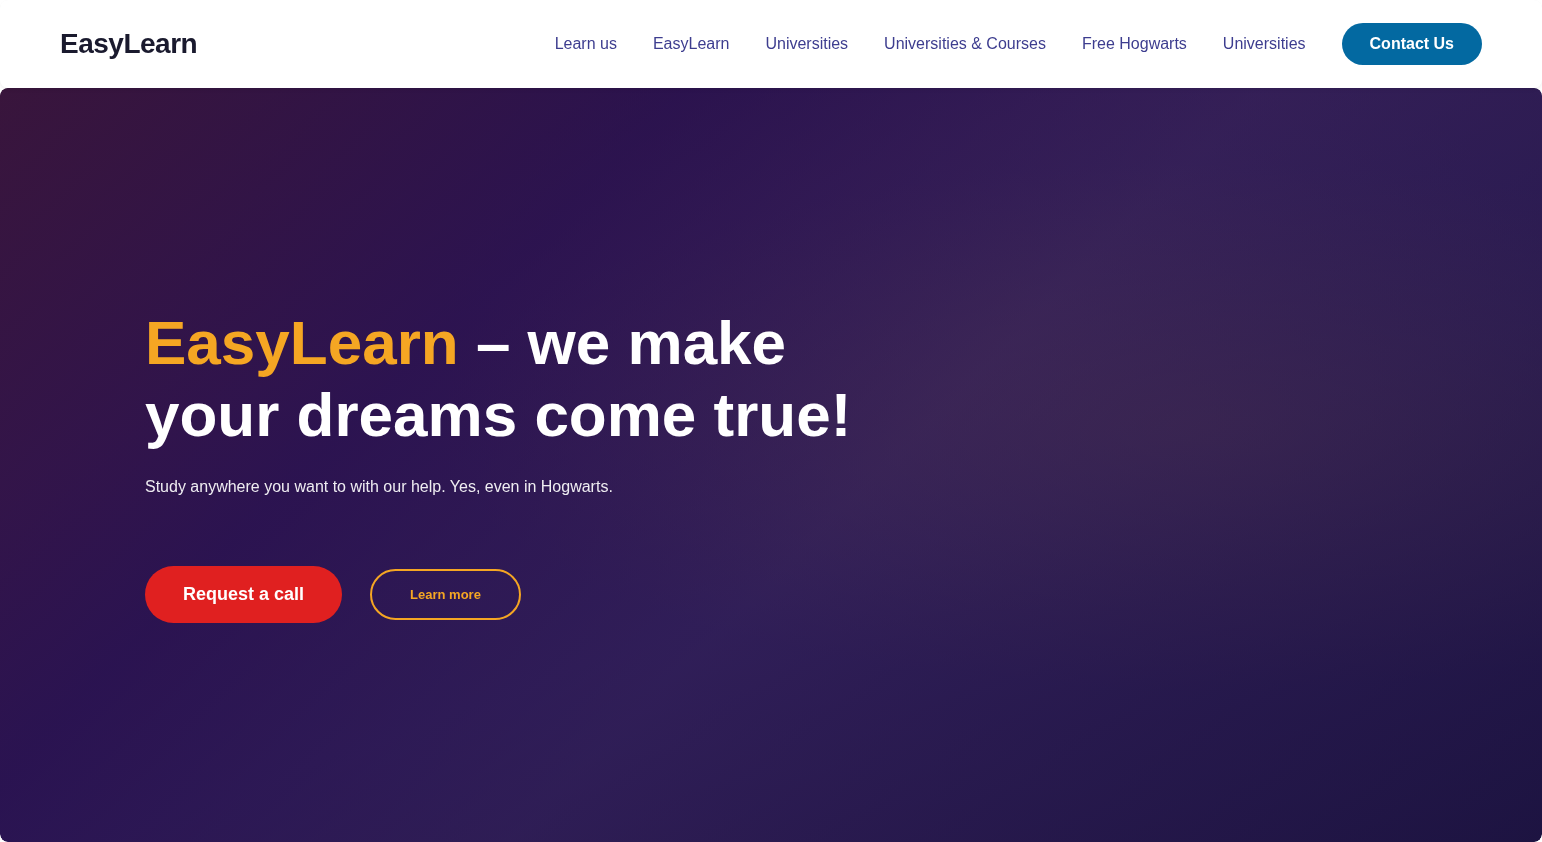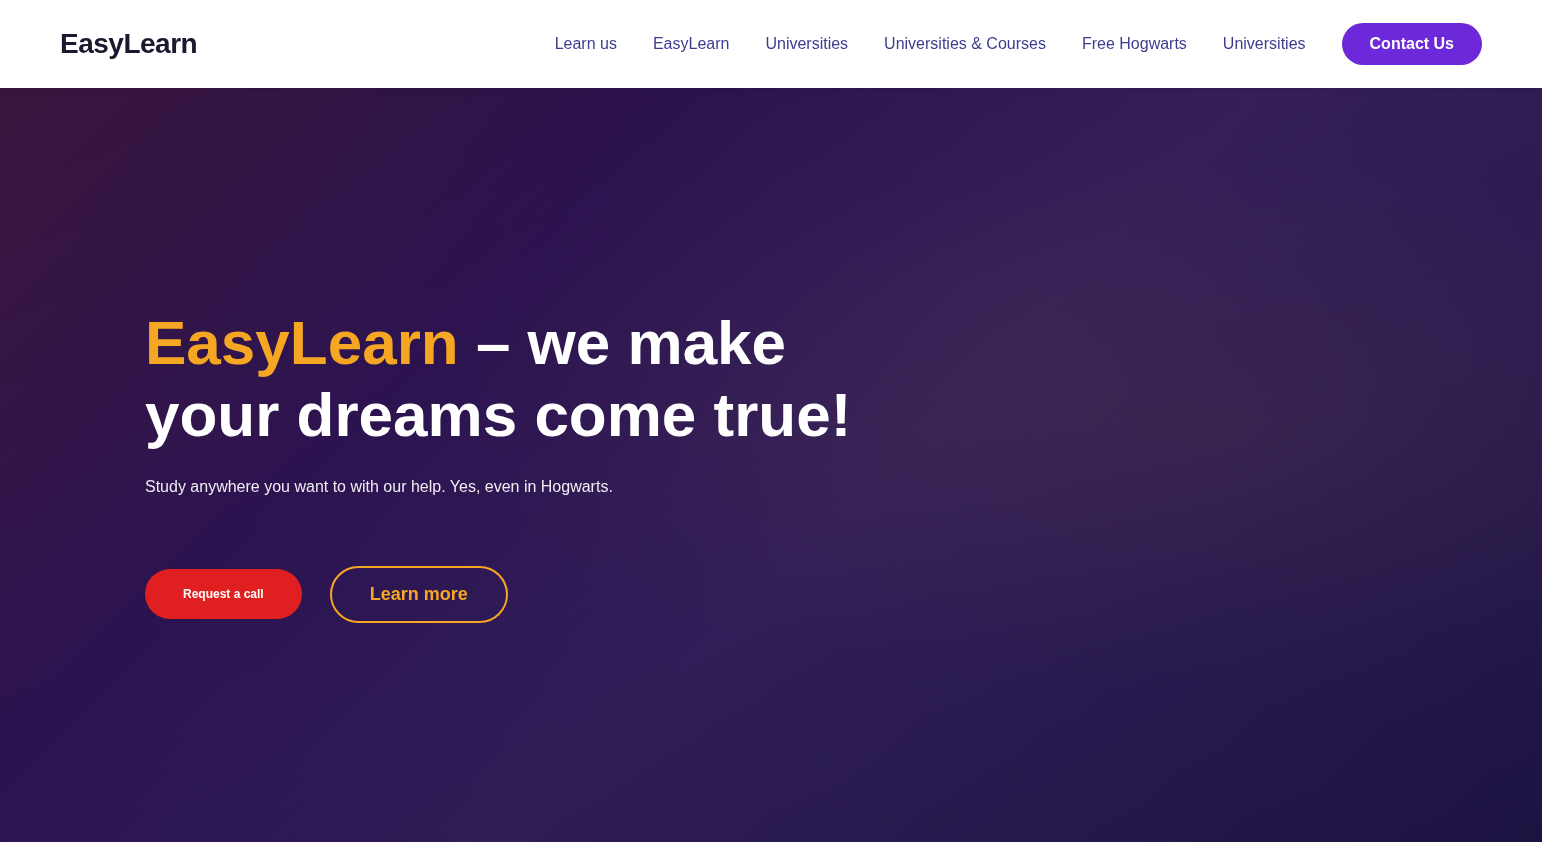"EasyLearn" * { border-radius: none -> 8px }
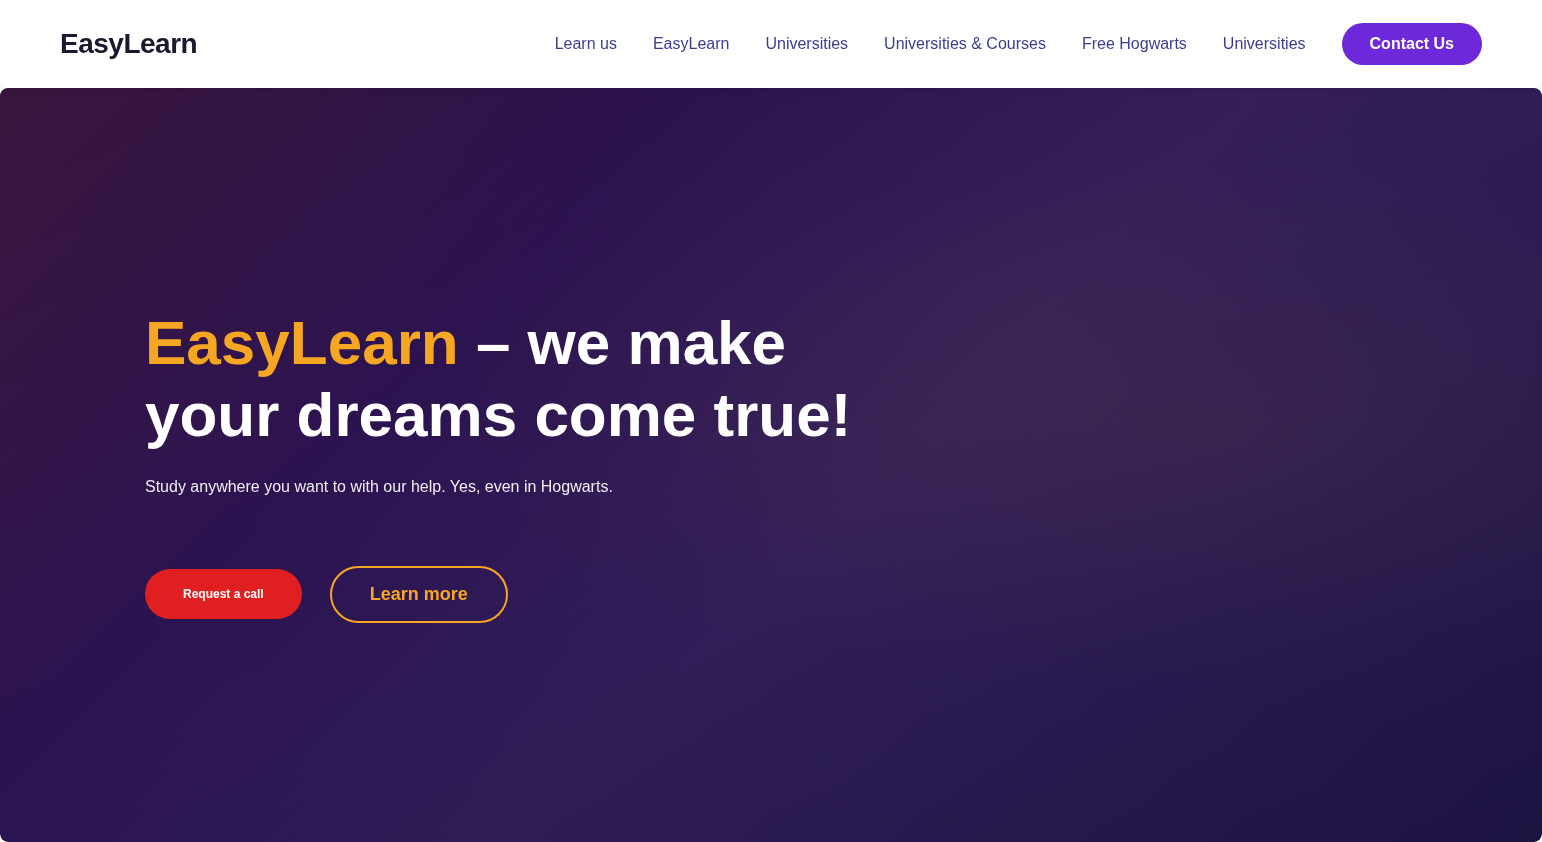"Contact Us" .contact-btn { background: #6d28d9 -> #0369a1 }
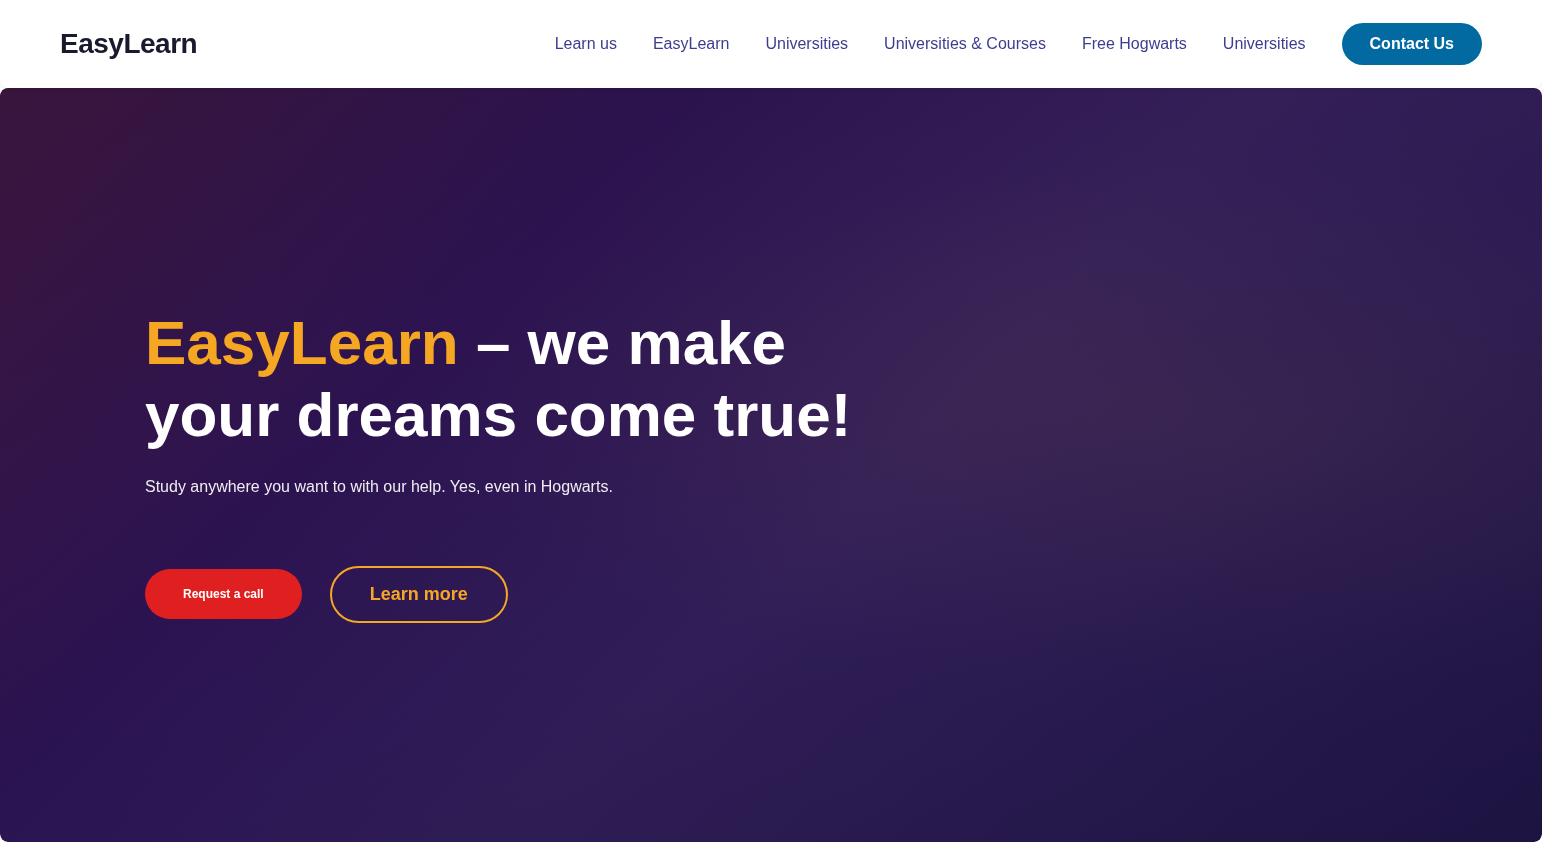"Request a call" .btn-request { font-size: 12px -> 18px }
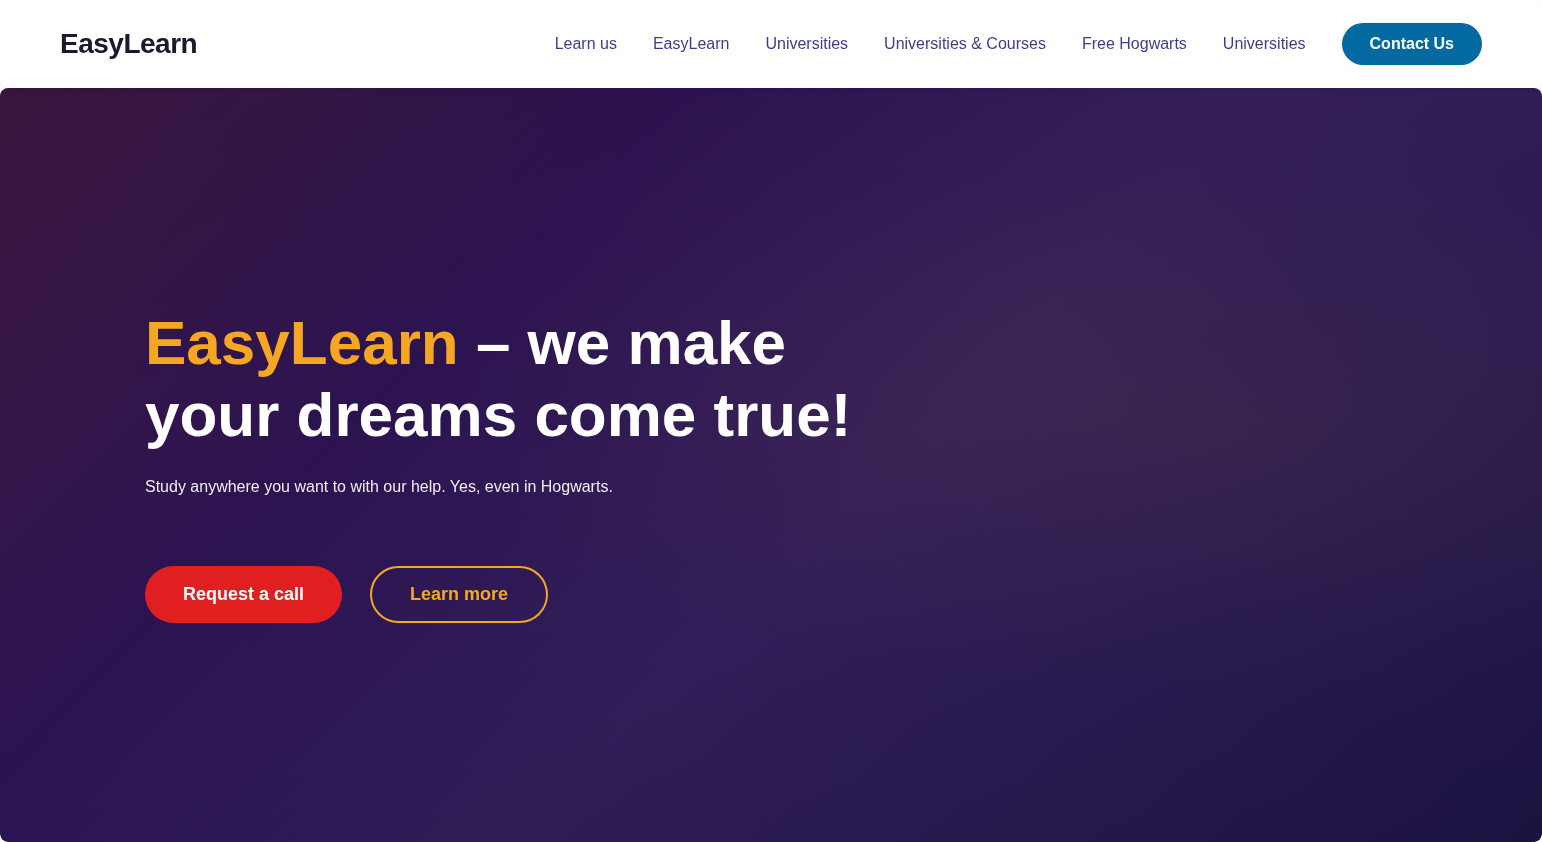"Learn more" .btn-learn { font-size: 18px -> 13px }
